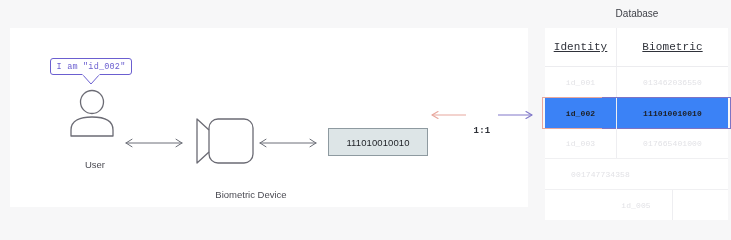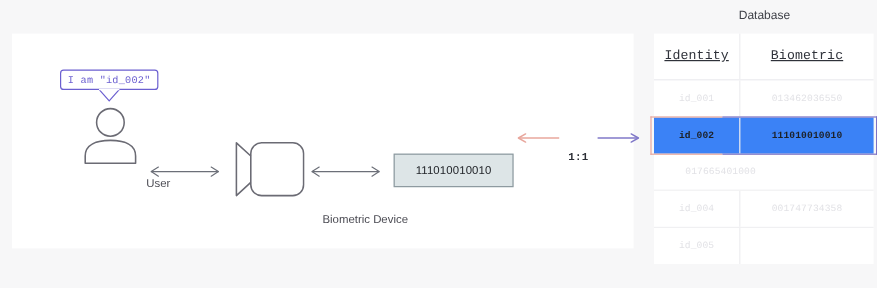"id_003" div.db-cell { html: none -> <div>id_003</div> }
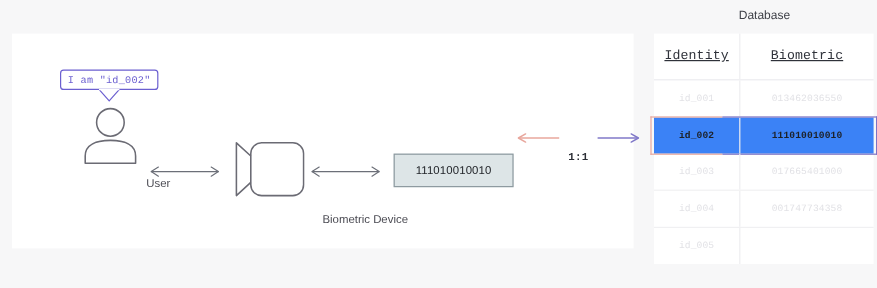"User" .node-label { margin-top: none -> 11px; text-align: right -> center }
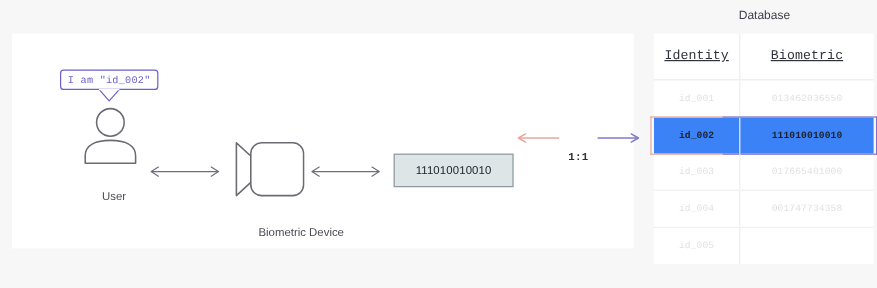"id_004" div.db-cell { html: <div>id_004</div> -> none }
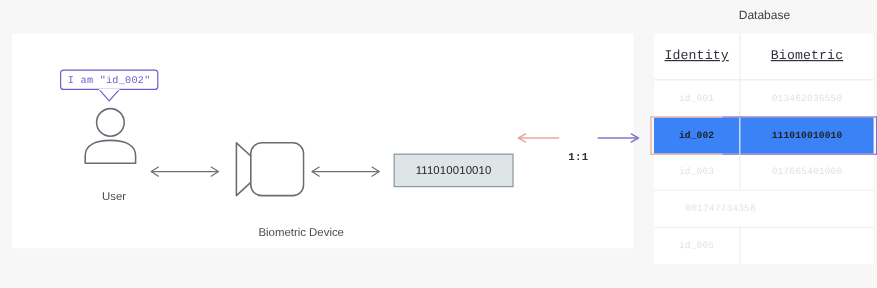"id_005" .db-row.last { flex-direction: none -> column }
